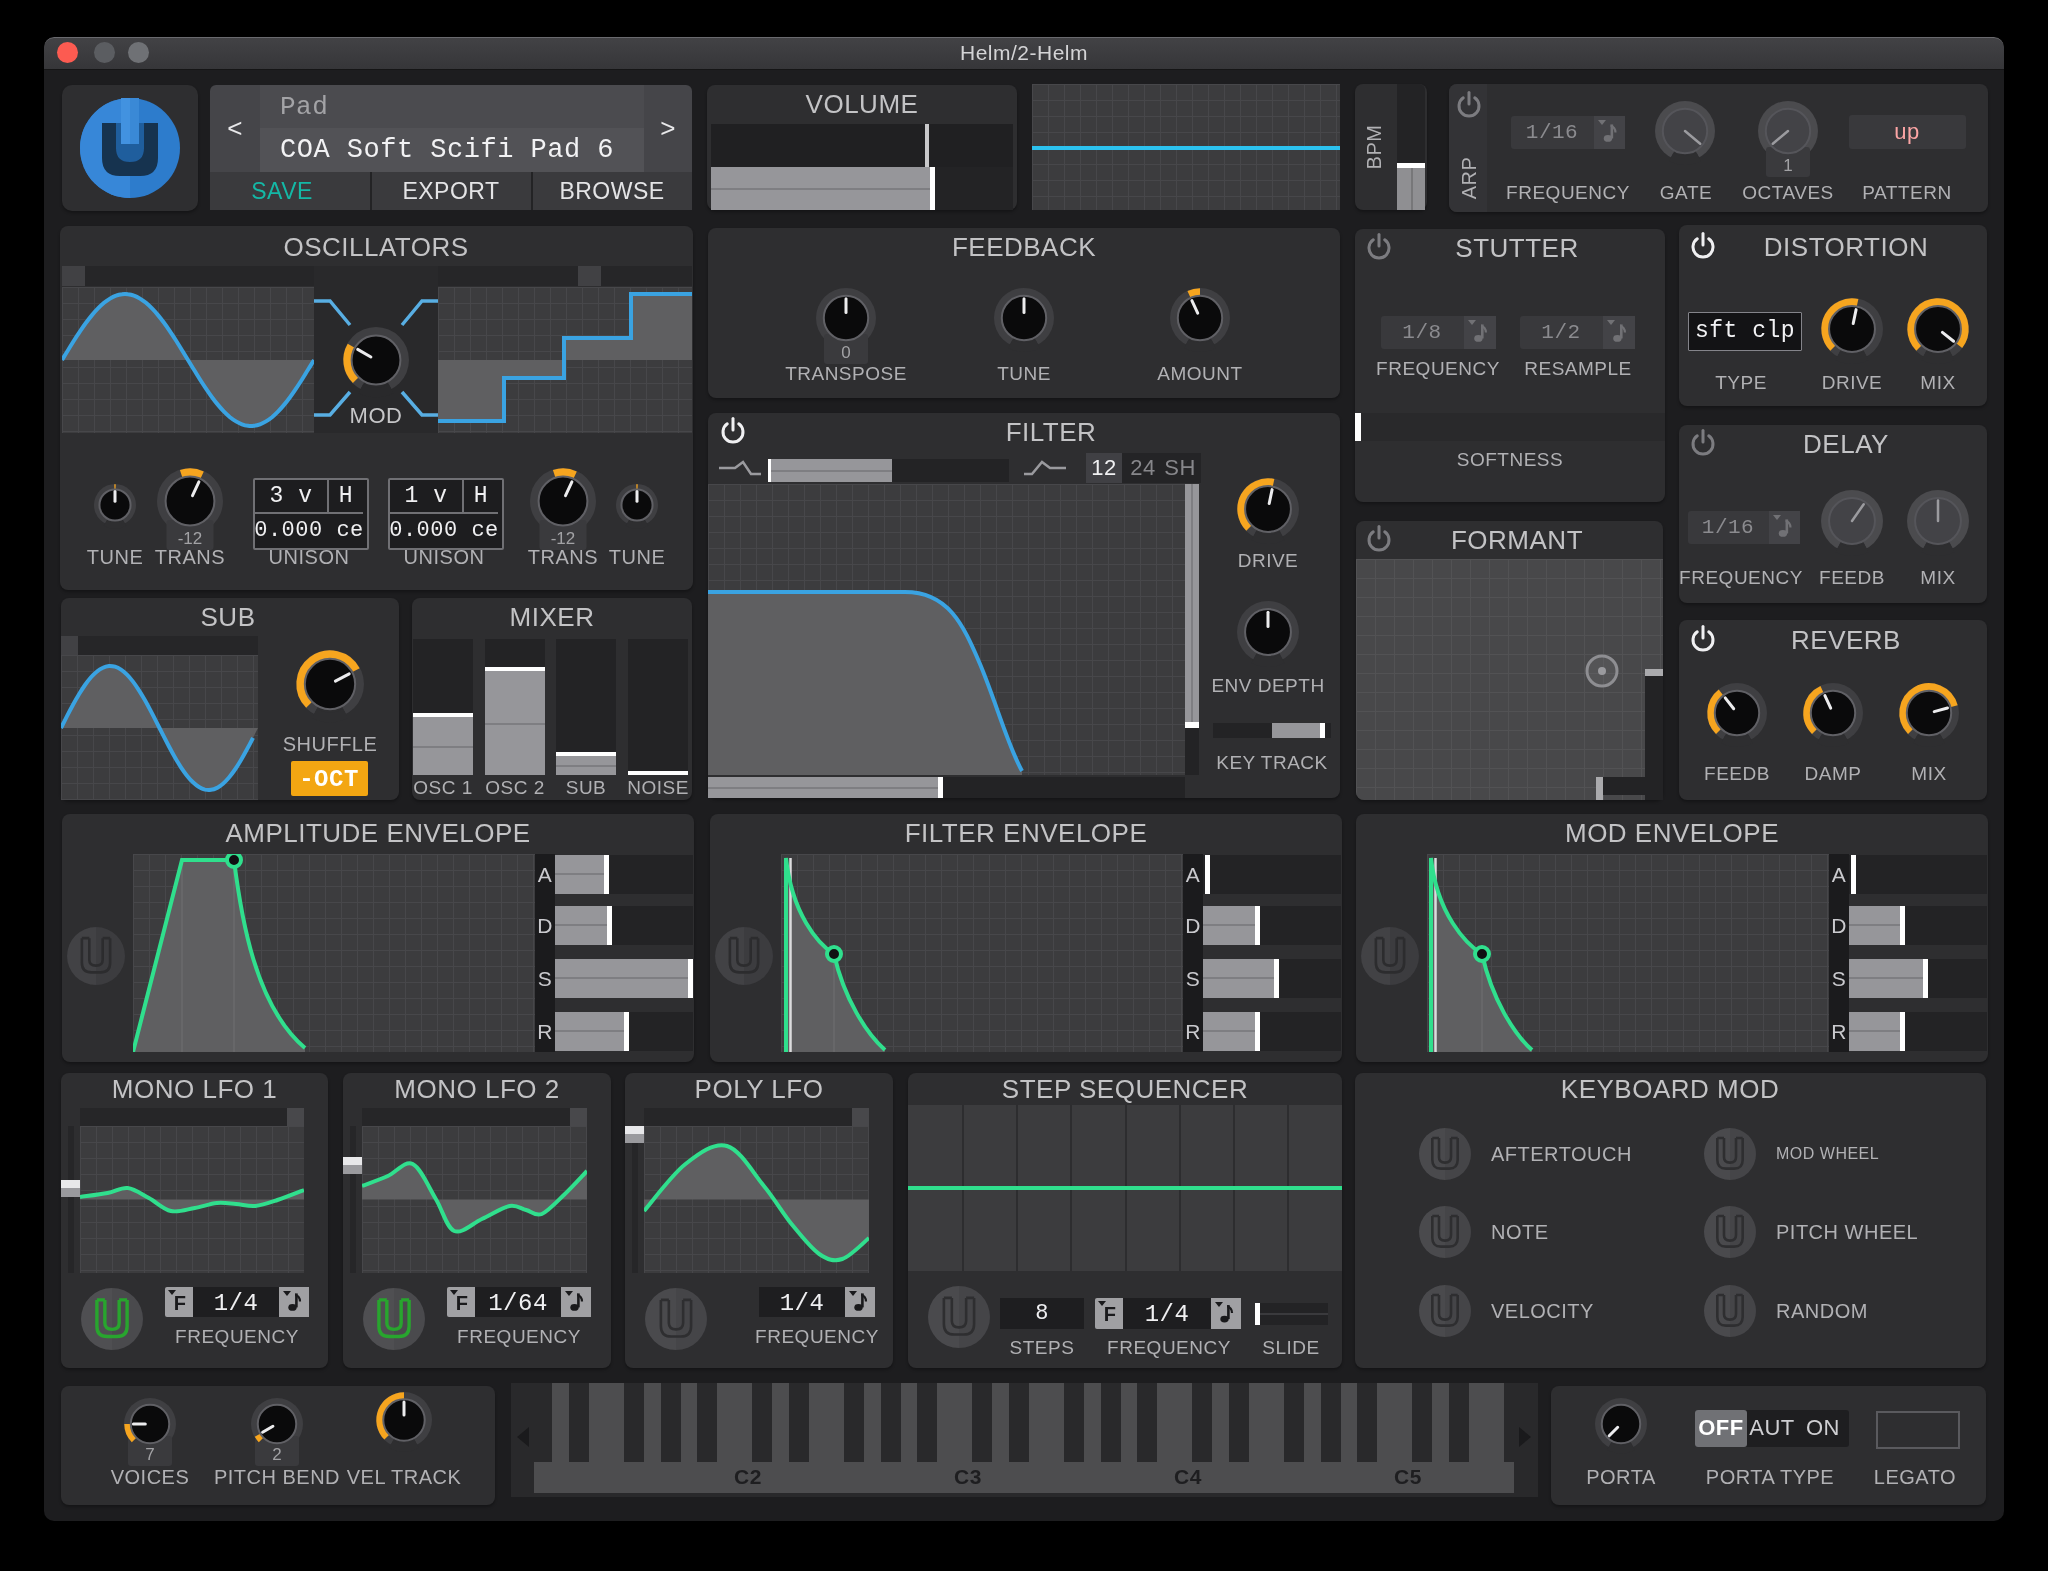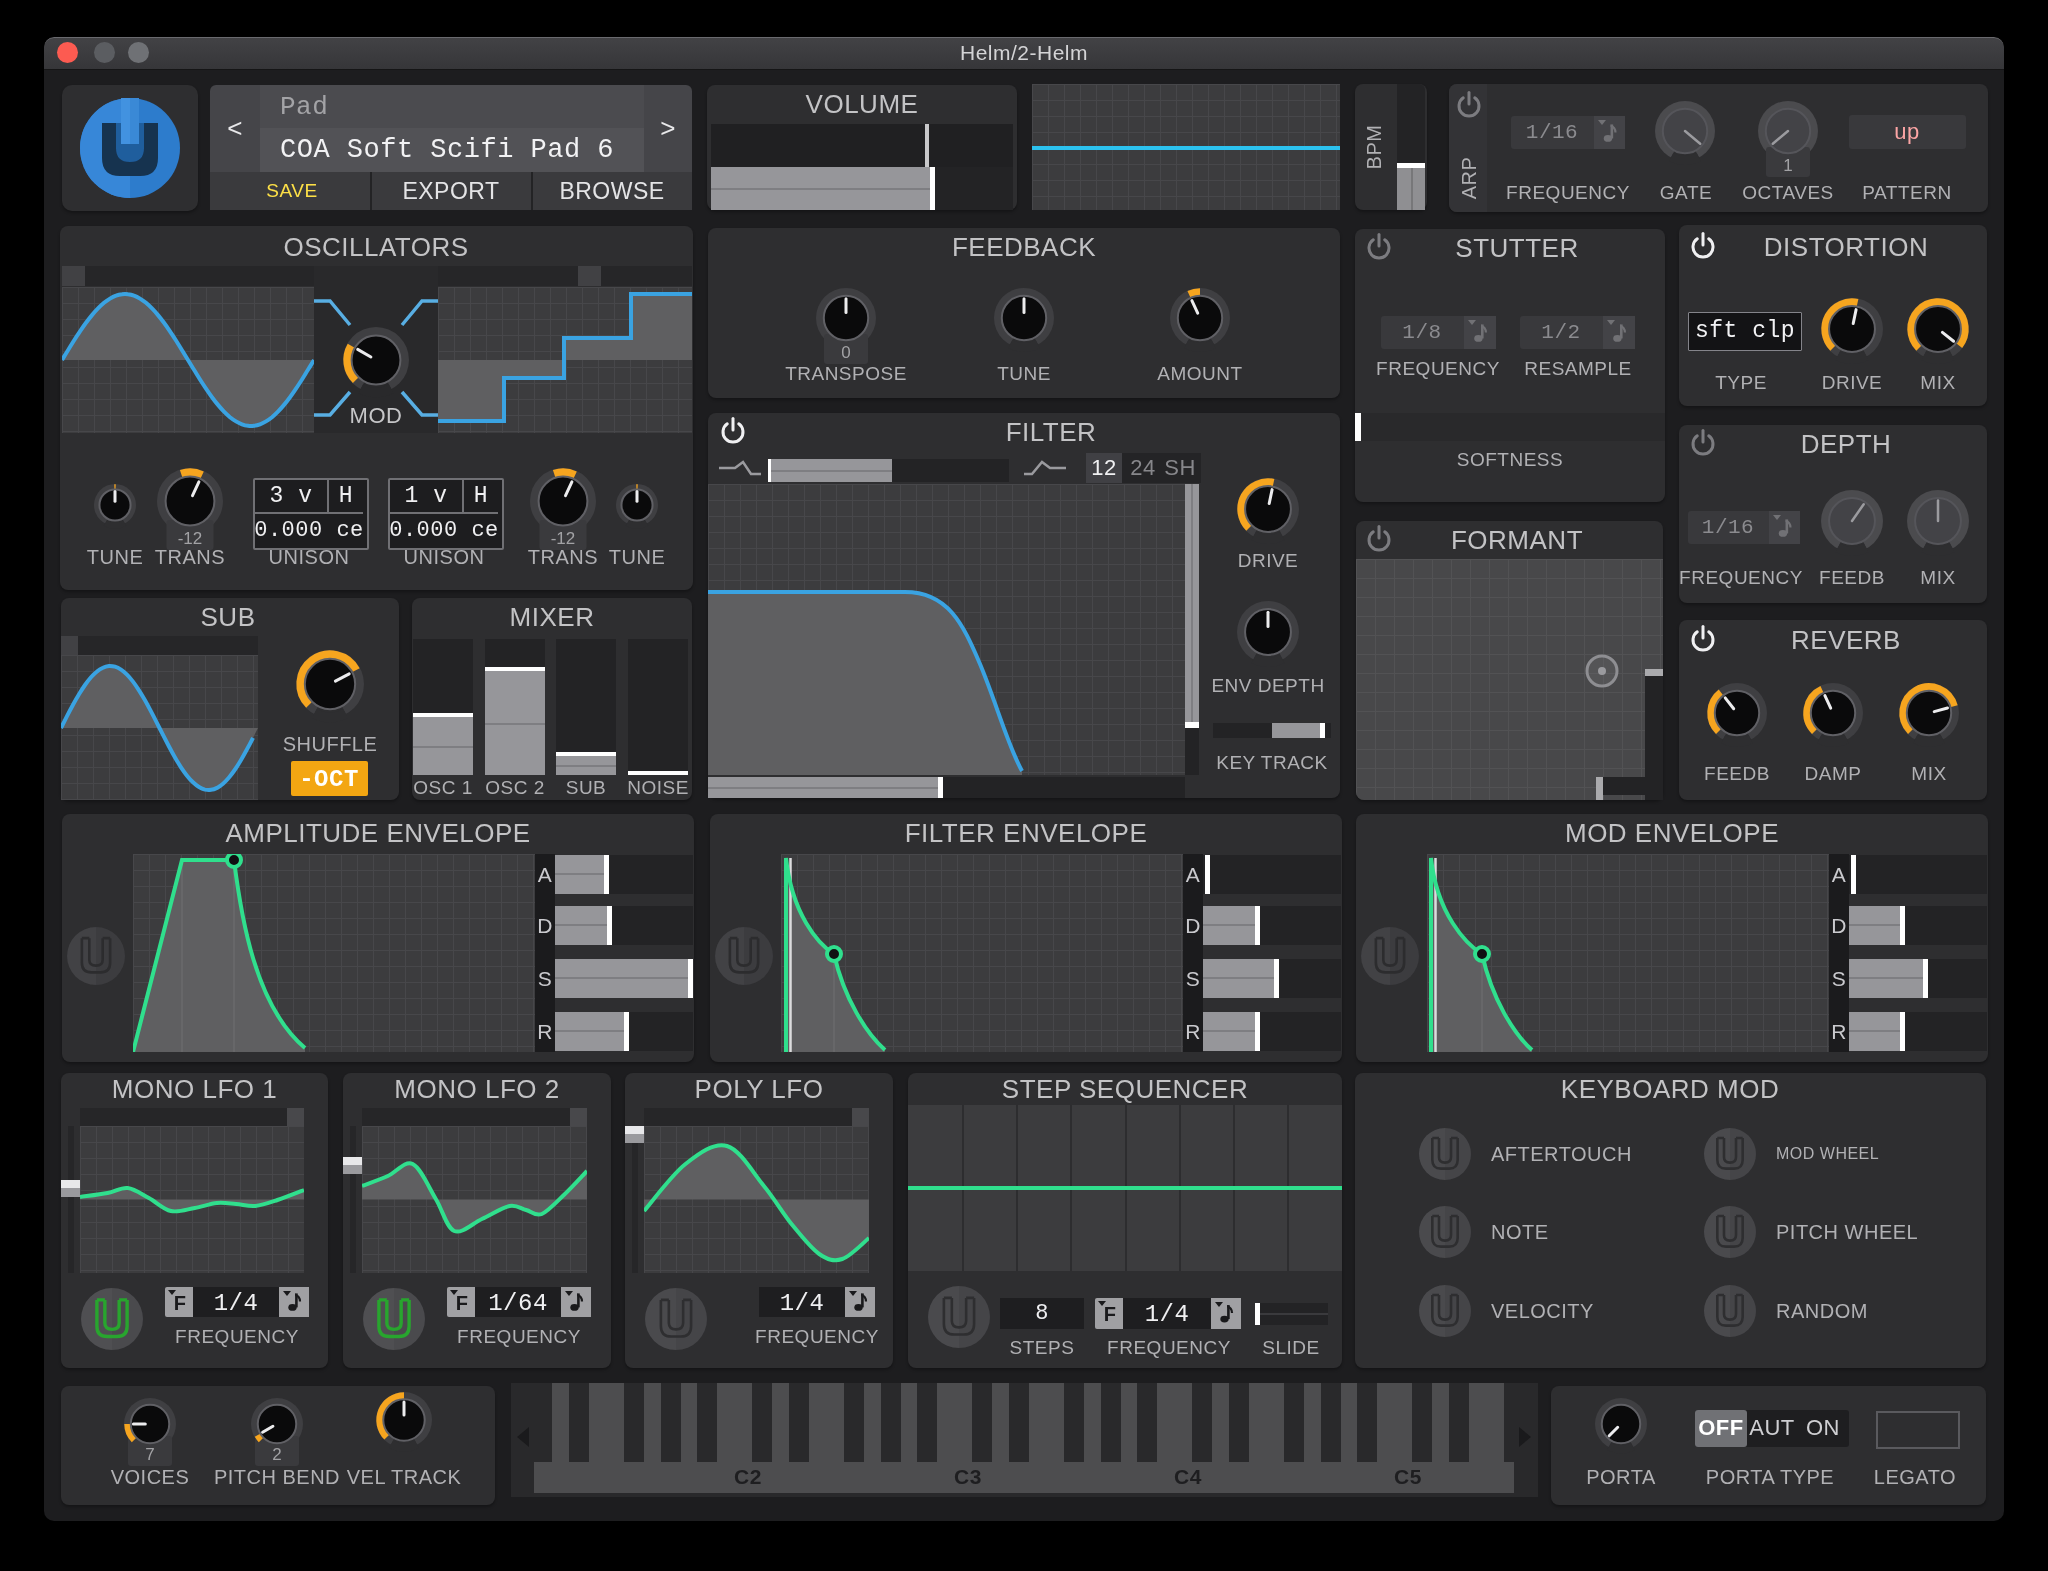"SAVE" div.t { color: #fde047 -> #14b8a6; font-size: 19px -> 23px; left: 292px -> 282px }
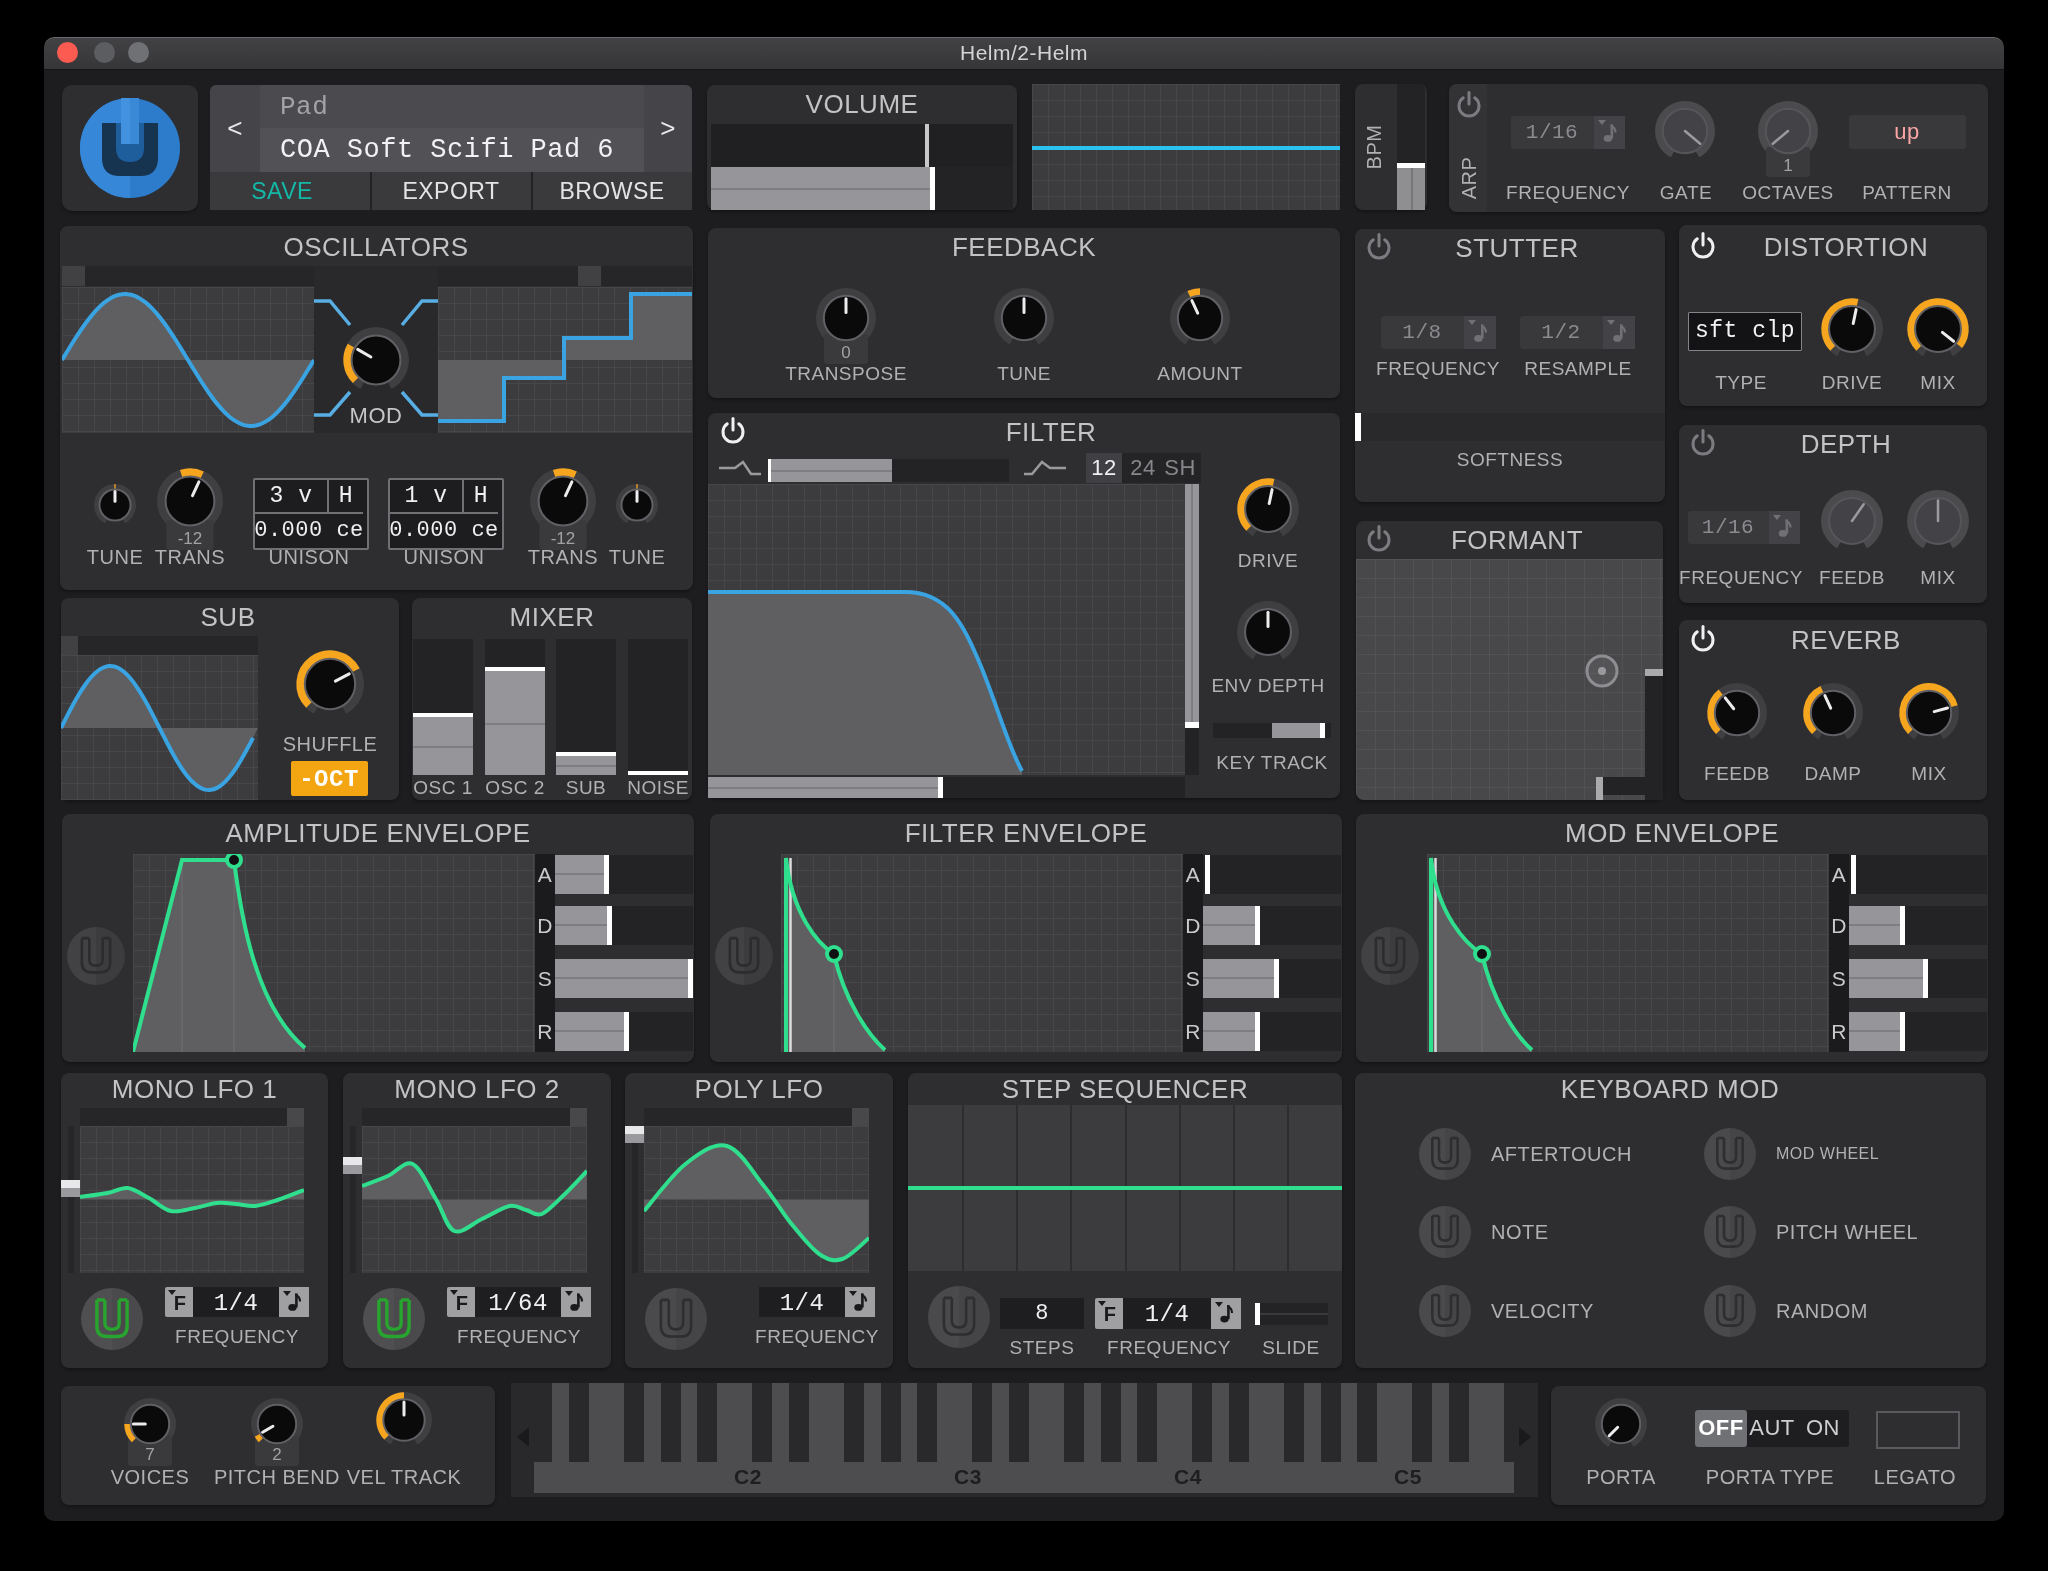"DEPTH" div.t { text: DEPTH -> DELAY }
